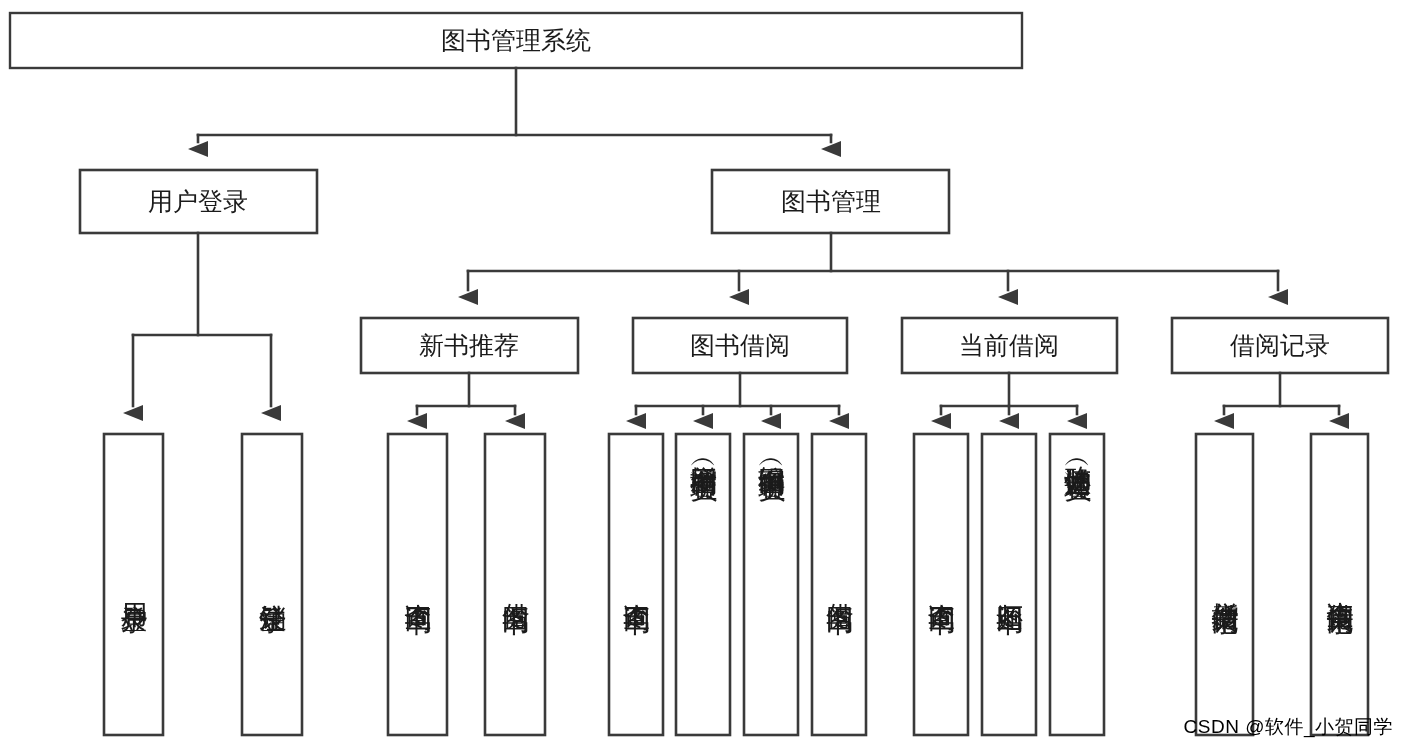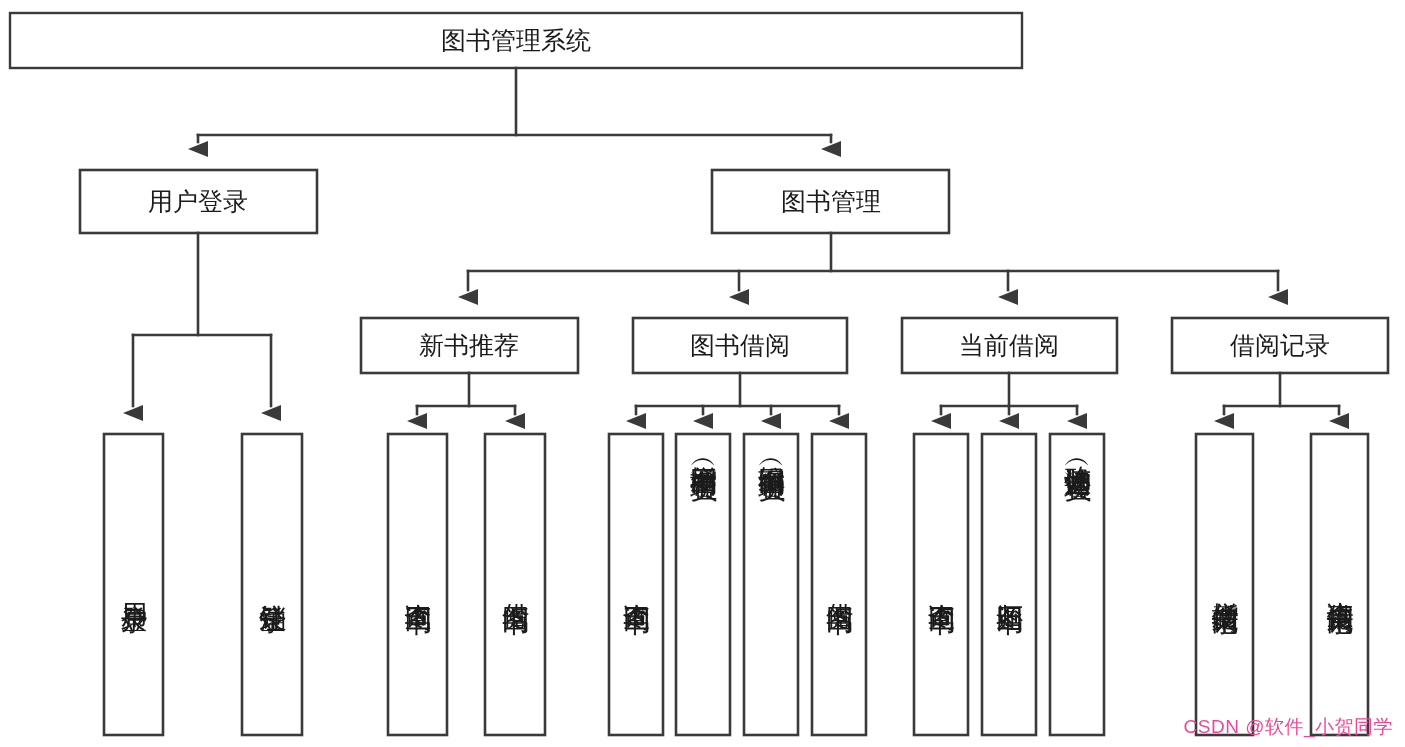"CSDN @软件_小贺同学" .watermark { color: #ec4899 -> #000000 }
